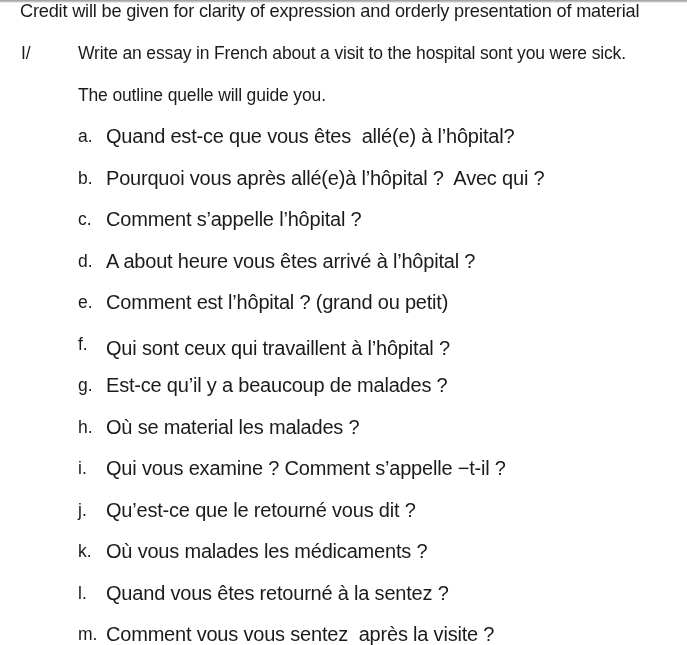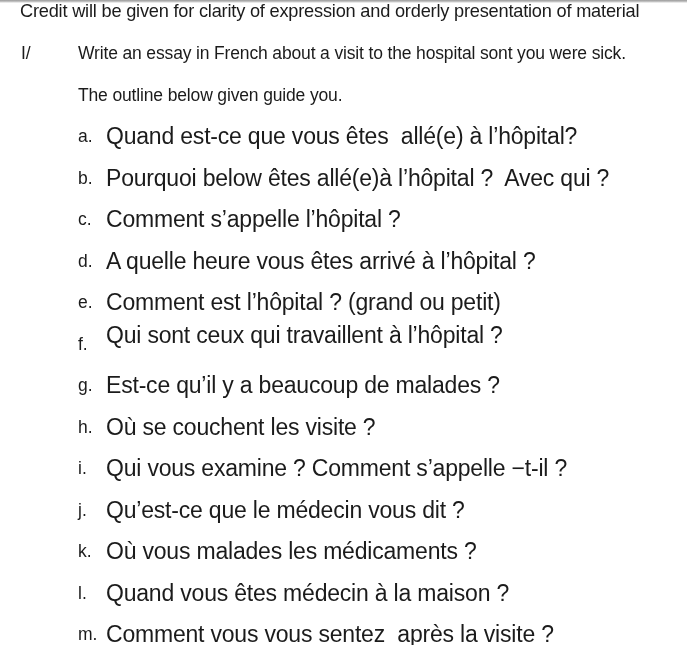"The outline below given guide" div.line { text: below given -> quelle will }
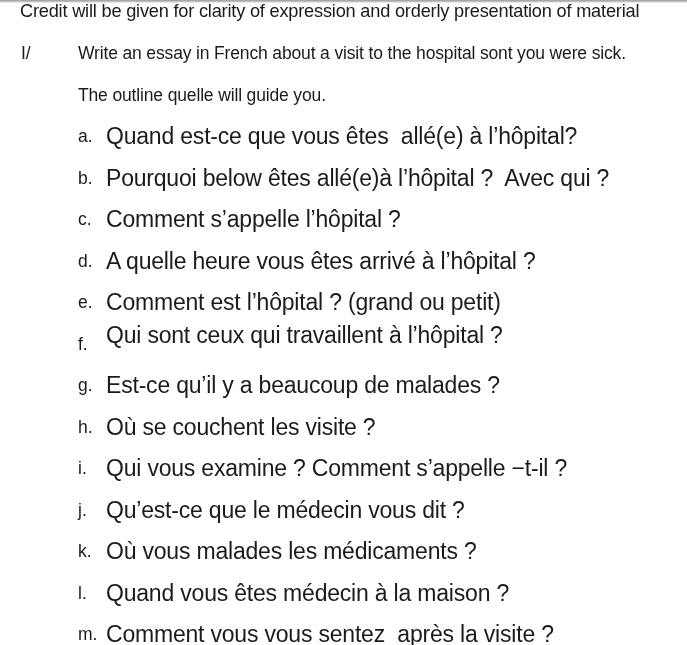"Quand est-ce que vous êtes" .item-text { font-size: 23px -> 20px }
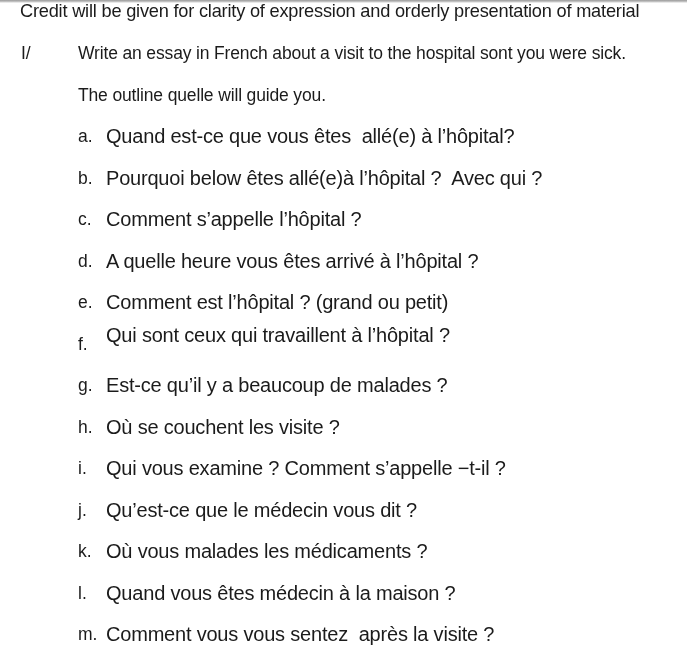"Pourquoi below êtes allé(e)à l’hôpital" span.item-text { text: below êtes -> vous après }
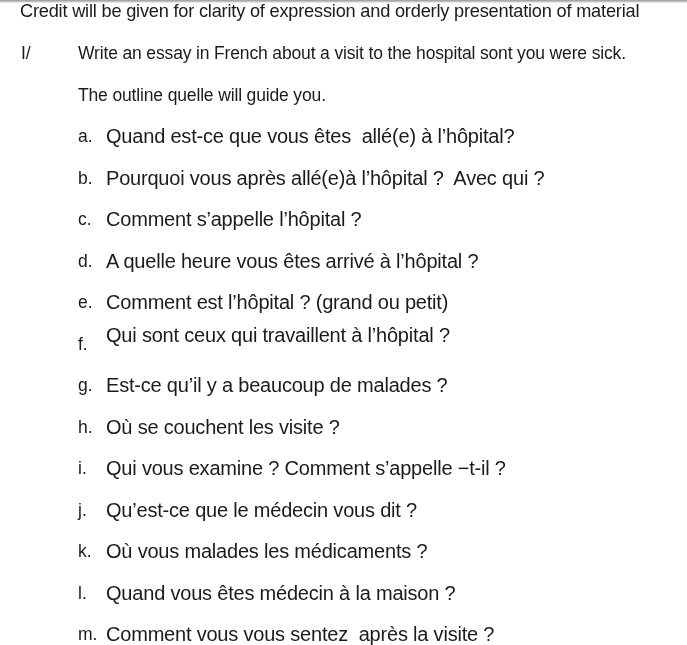"A quelle heure vous êtes" span.item-text { text: quelle -> about }
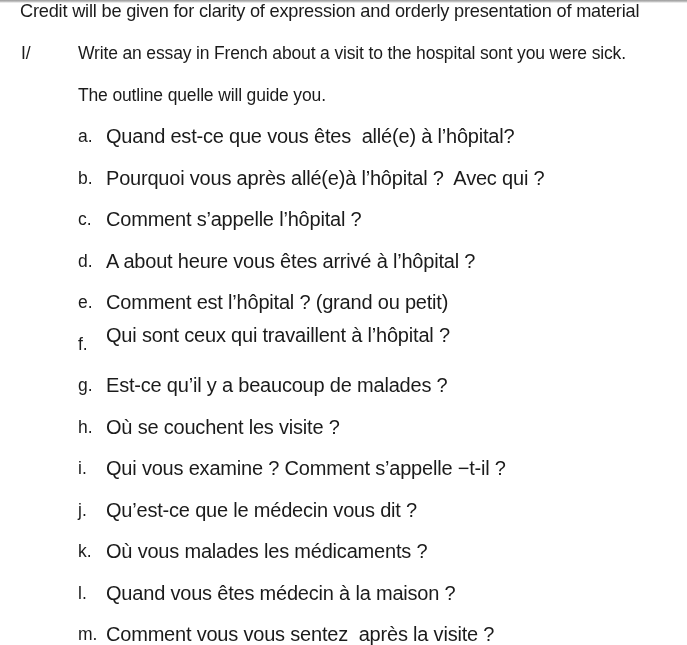"Qui sont ceux qui travaillent" span.item-text { top: 325px -> 338px }
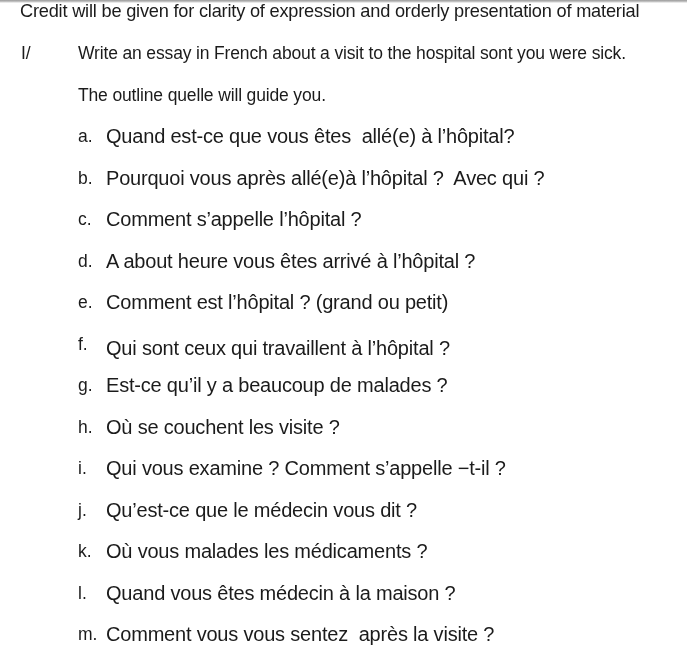"Où se couchent les visite" span.item-text { text: couchent les visite -> material les malades }
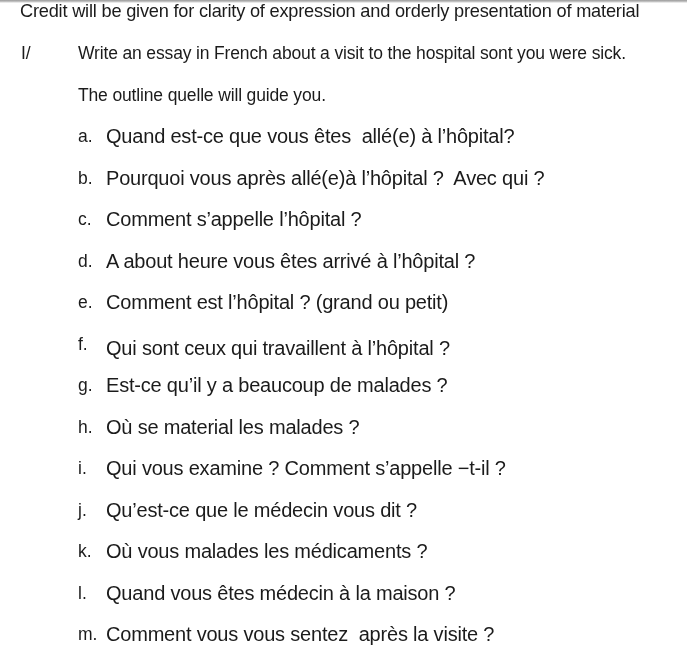"Qu’est-ce que le médecin vous" span.item-text { text: médecin -> retourné }
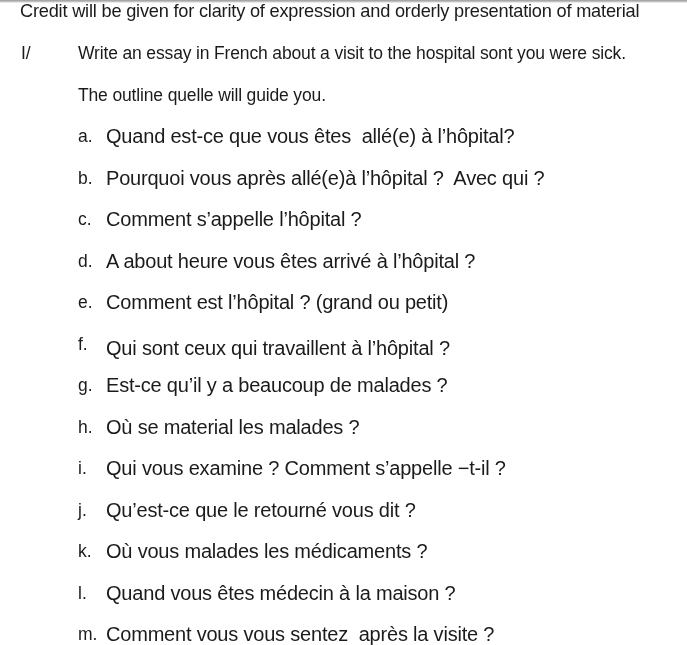"Quand vous êtes médecin à" span.item-text { text: médecin à la maison -> retourné à la sentez }
